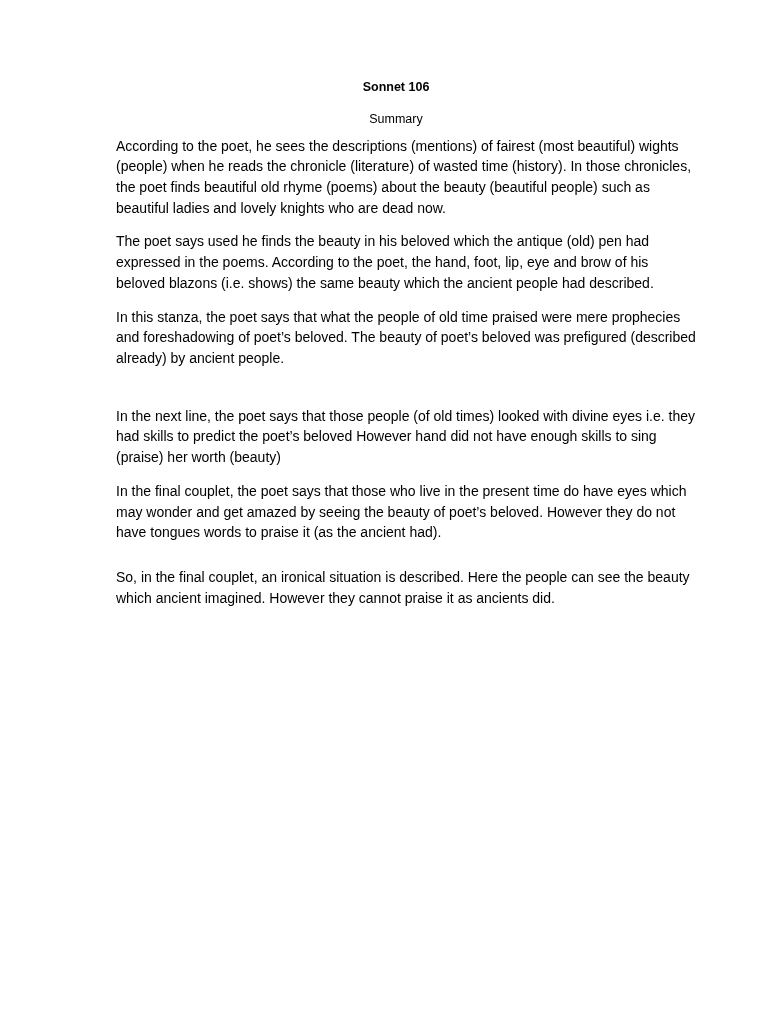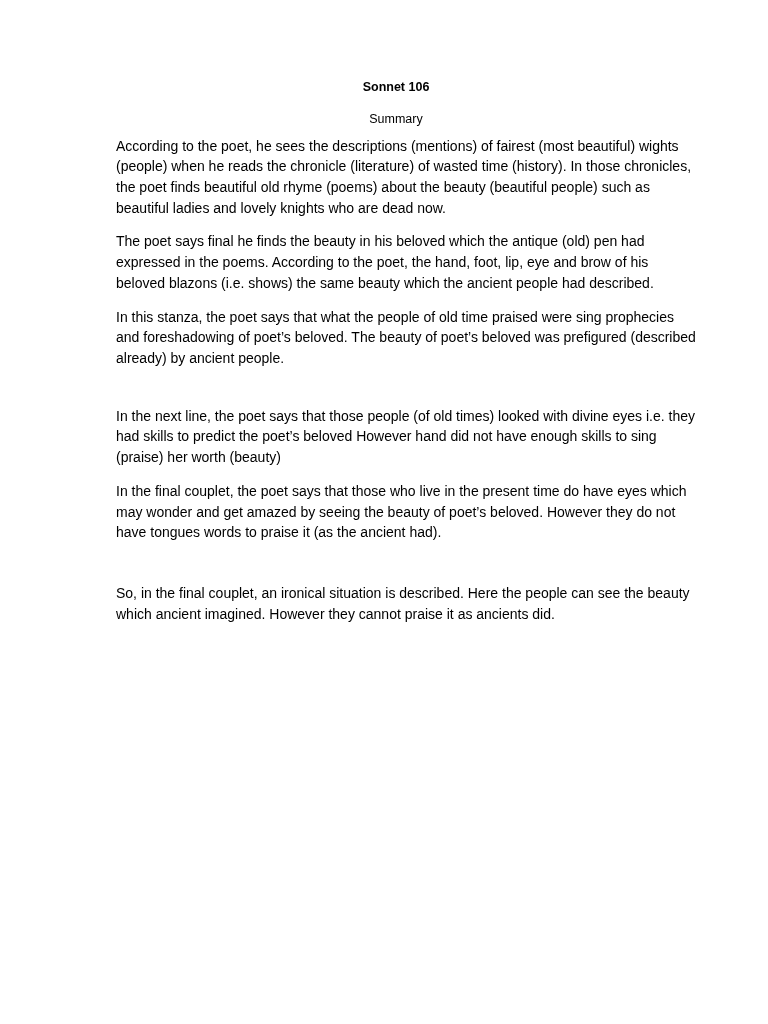"The poet says final he" div.body-para { text: final -> used }
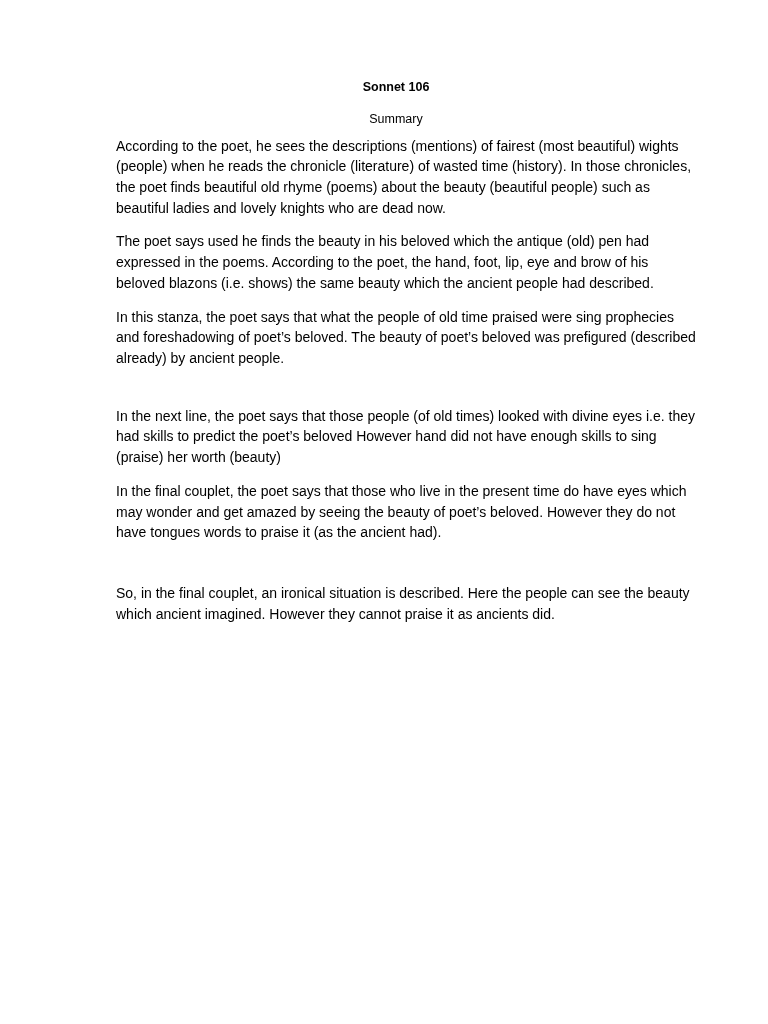"In this stanza, the poet" div.body-para { text: sing -> mere }
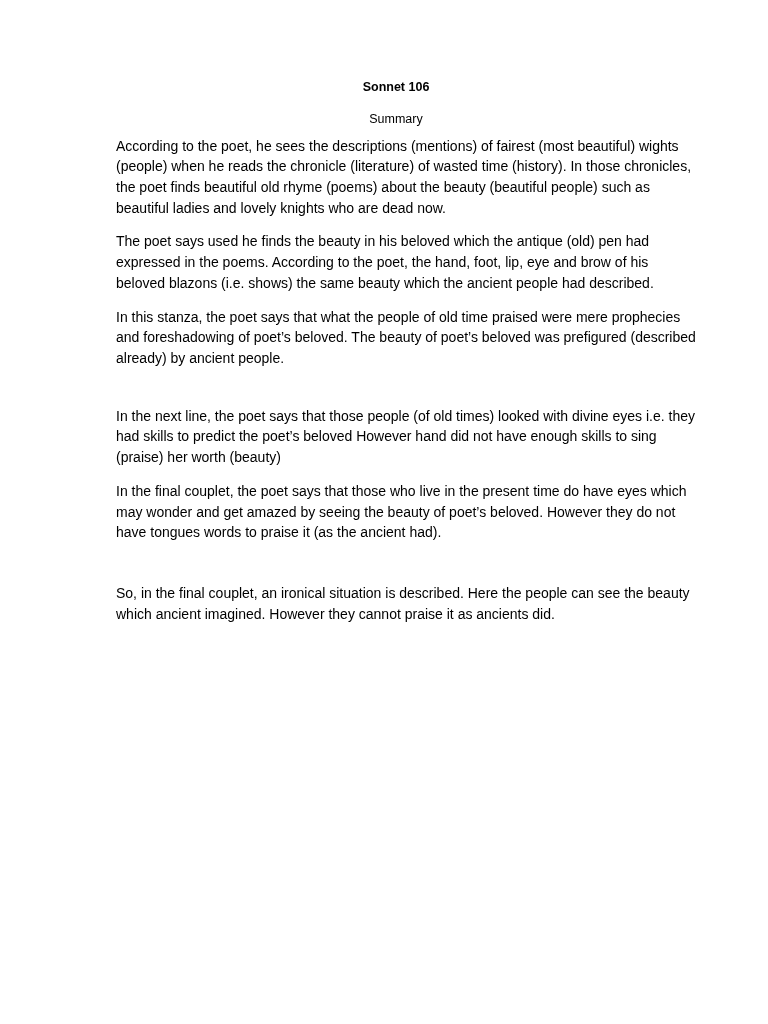"So, in the final couplet," .body-para.gap-before-lg { margin-top: 40px -> 24px }
